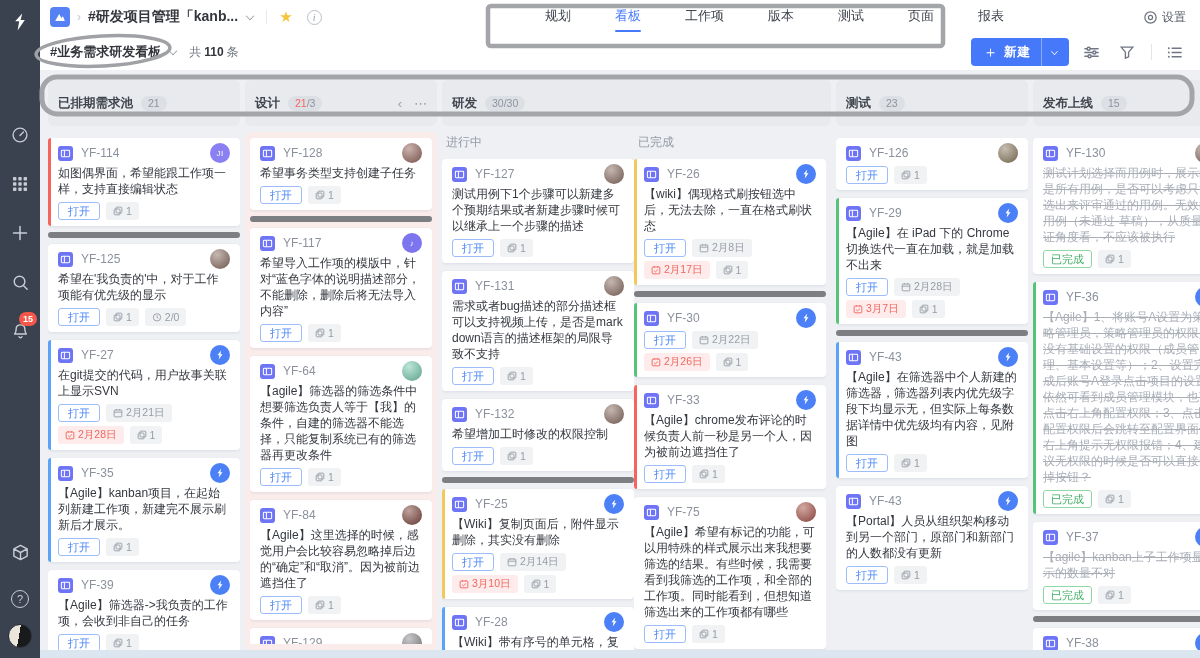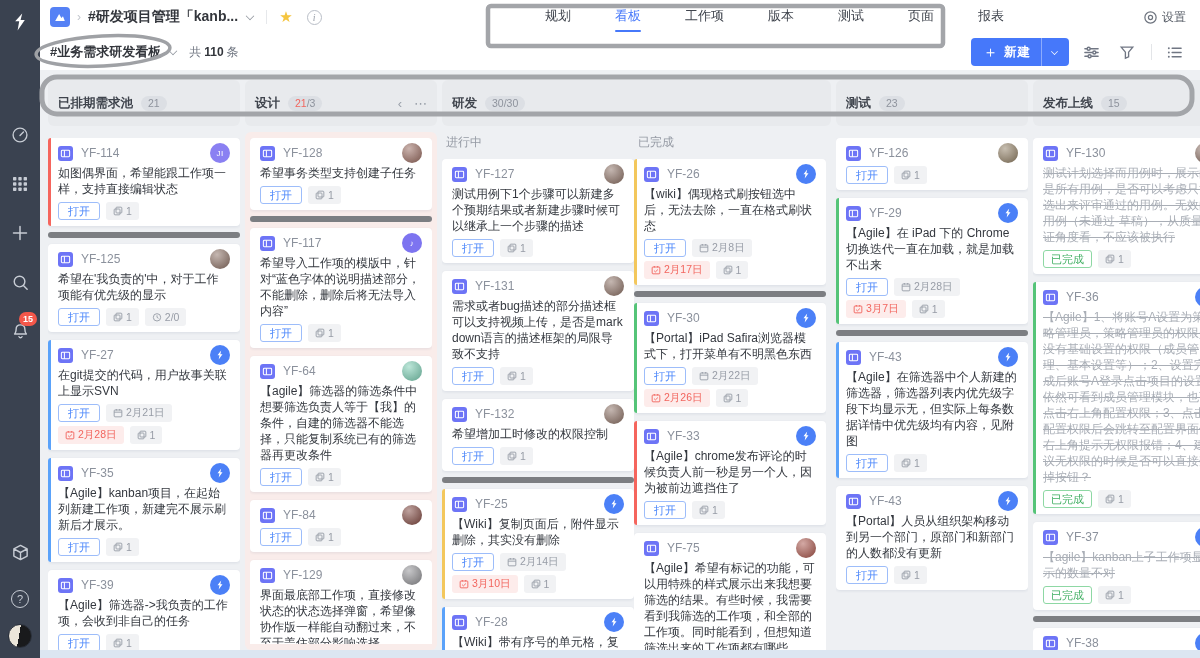"【Portal】iPad Safira浏览器模式下，打开菜单有不明黑色东西" p.card-text { html: <p>【Portal】iPad Safira浏览器模式下，打开菜单有不明黑色东西</p> -> none }
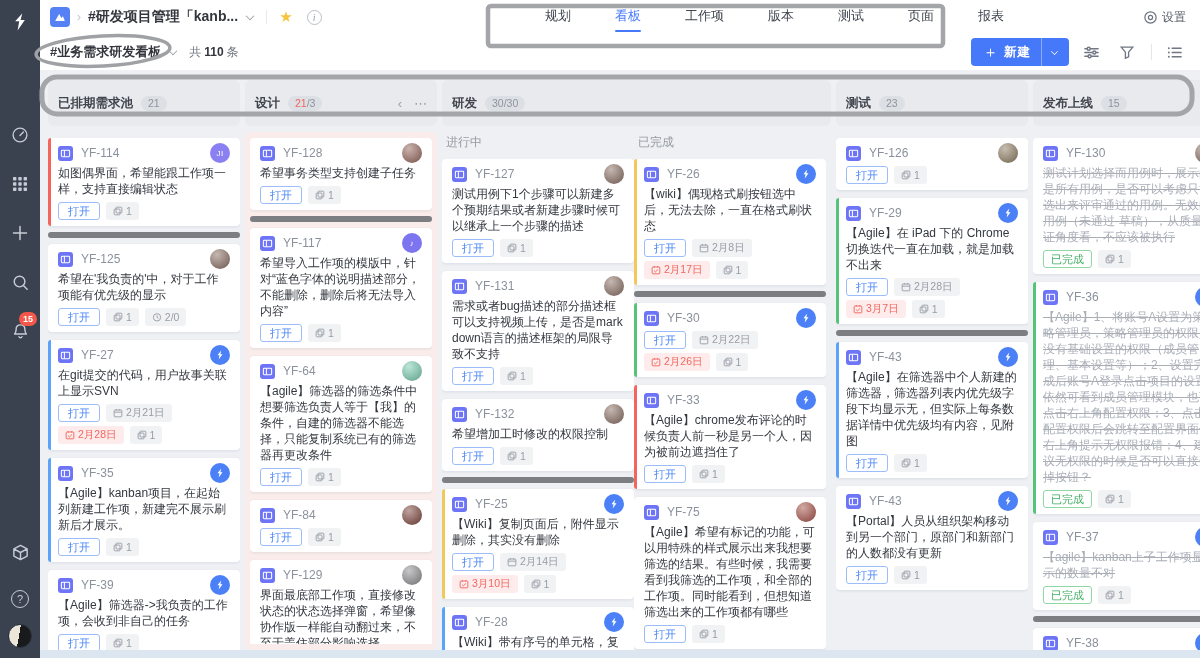"【Agile】这里选择的时候，感觉用户会比较容易忽略掉后边的“确定”和“取消”。" p.card-text { html: none -> <p>【Agile】这里选择的时候，感觉用户会比较容易忽略掉后边的“确定”和“取消”。因为被前边遮挡住了</p> }
